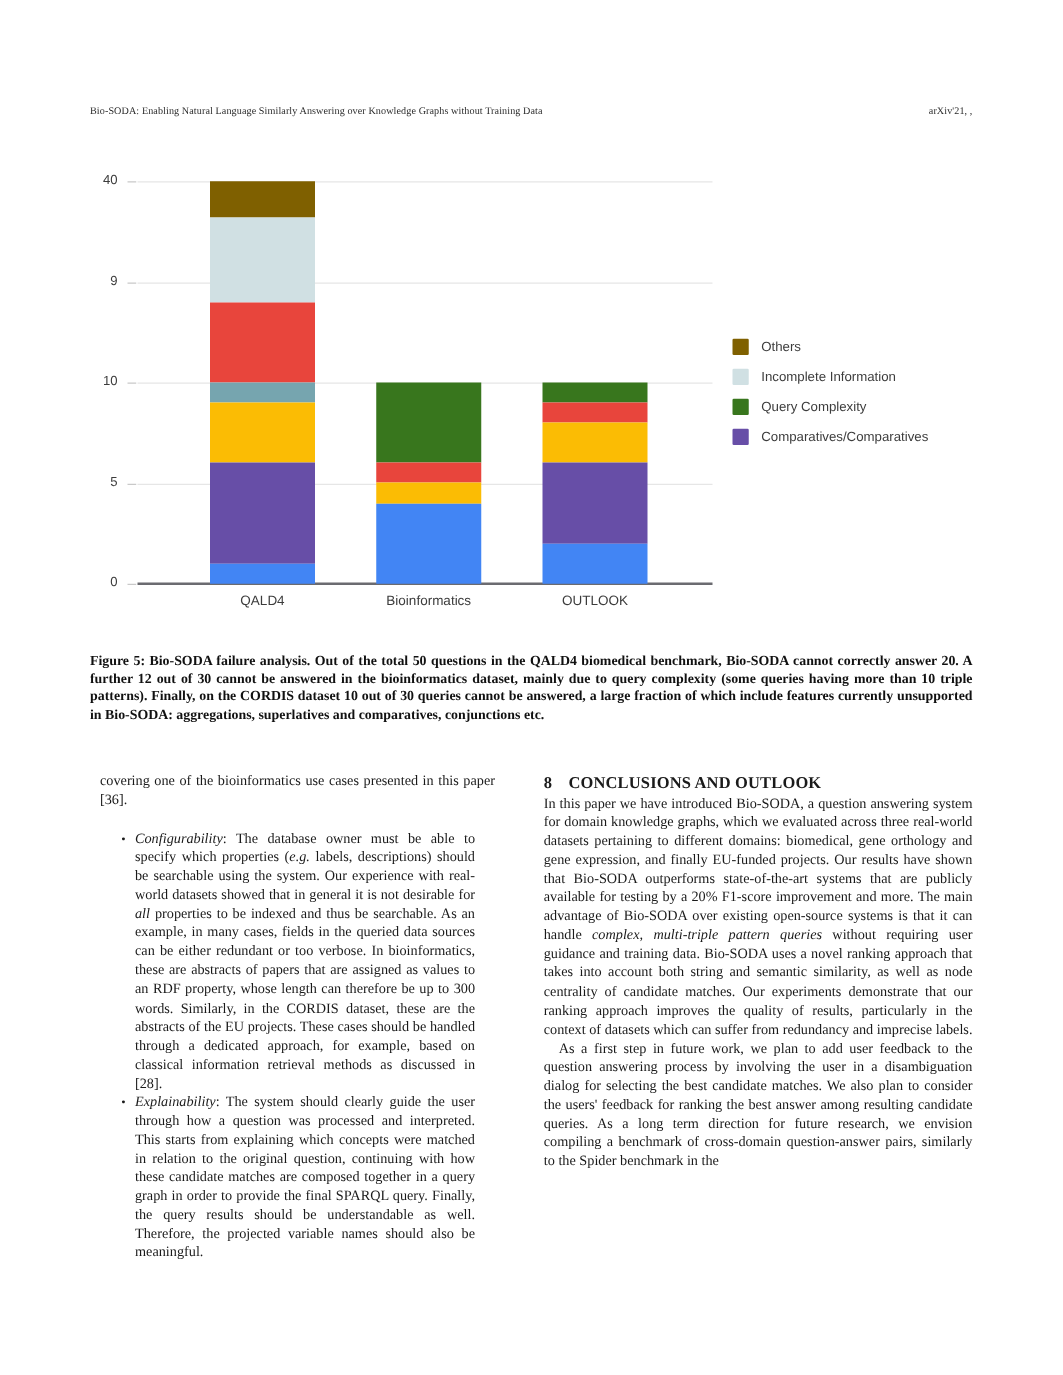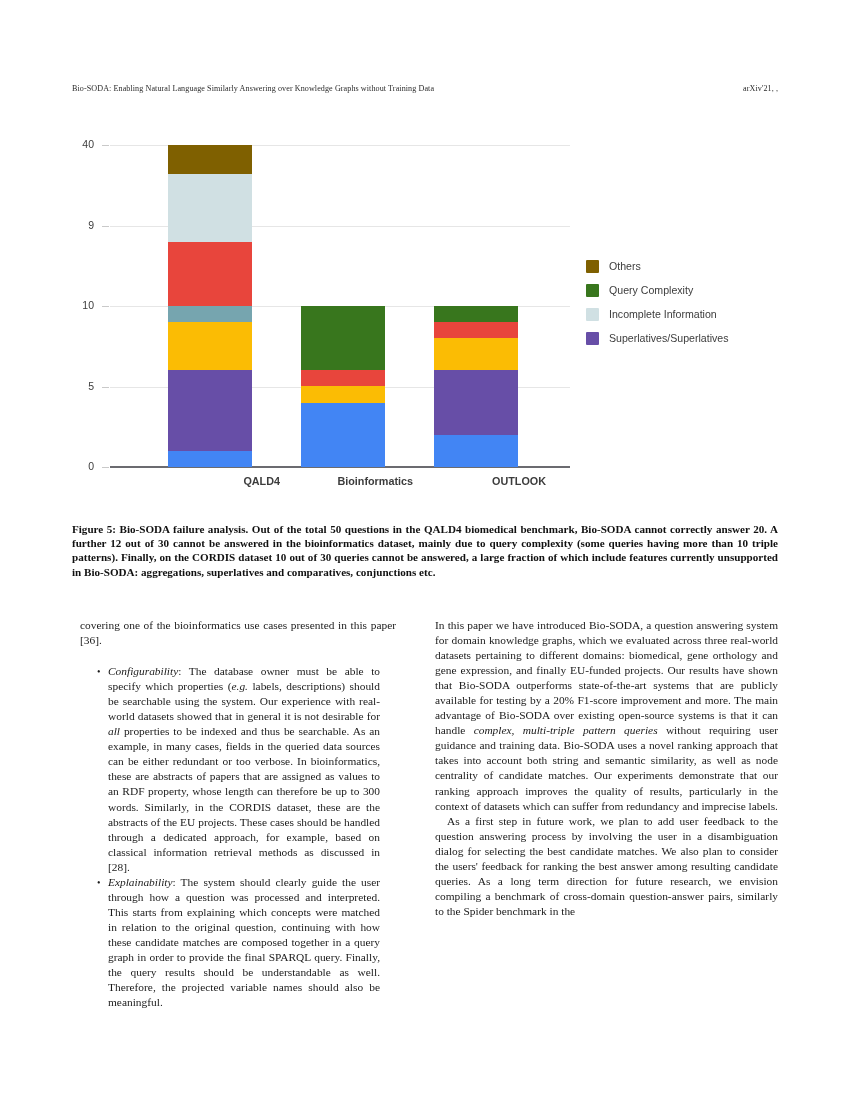"Others" .legend-row { align-items: flex-start -> flex-end }
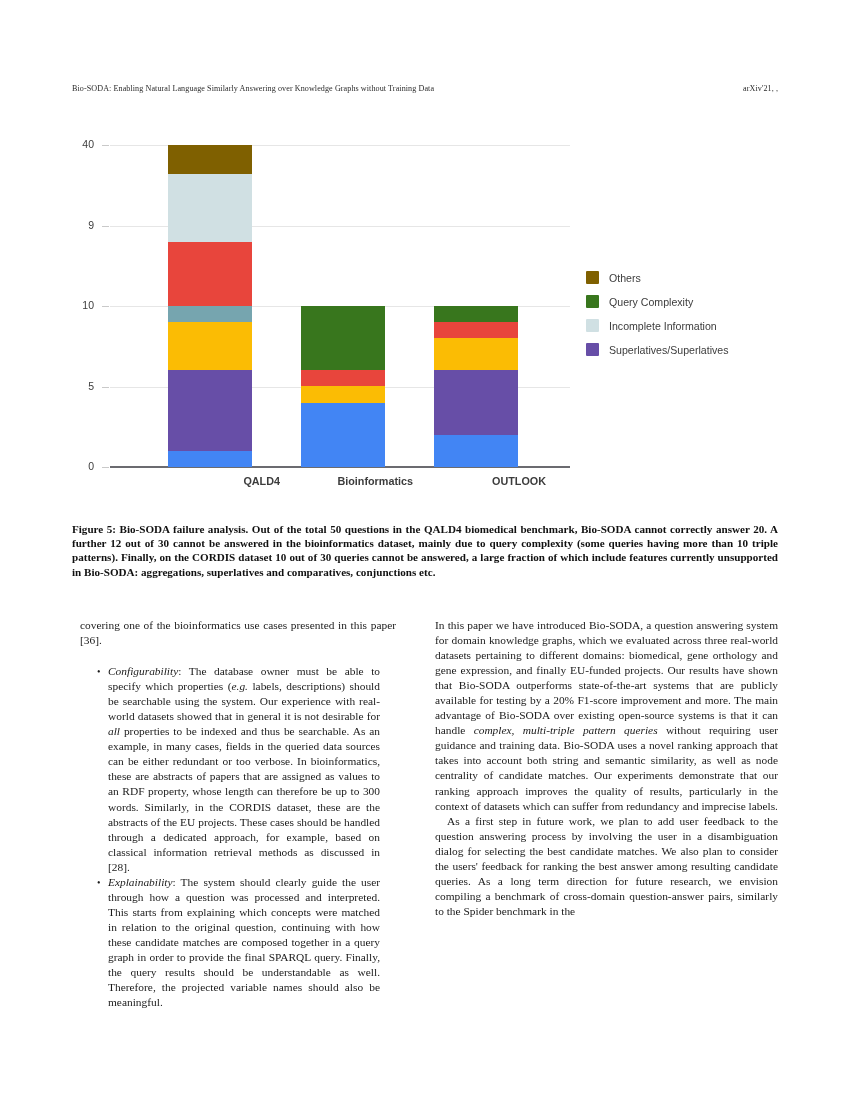"Query Complexity" div.legend-row { order: before "Incomplete Information" -> after "Incomplete Information" }
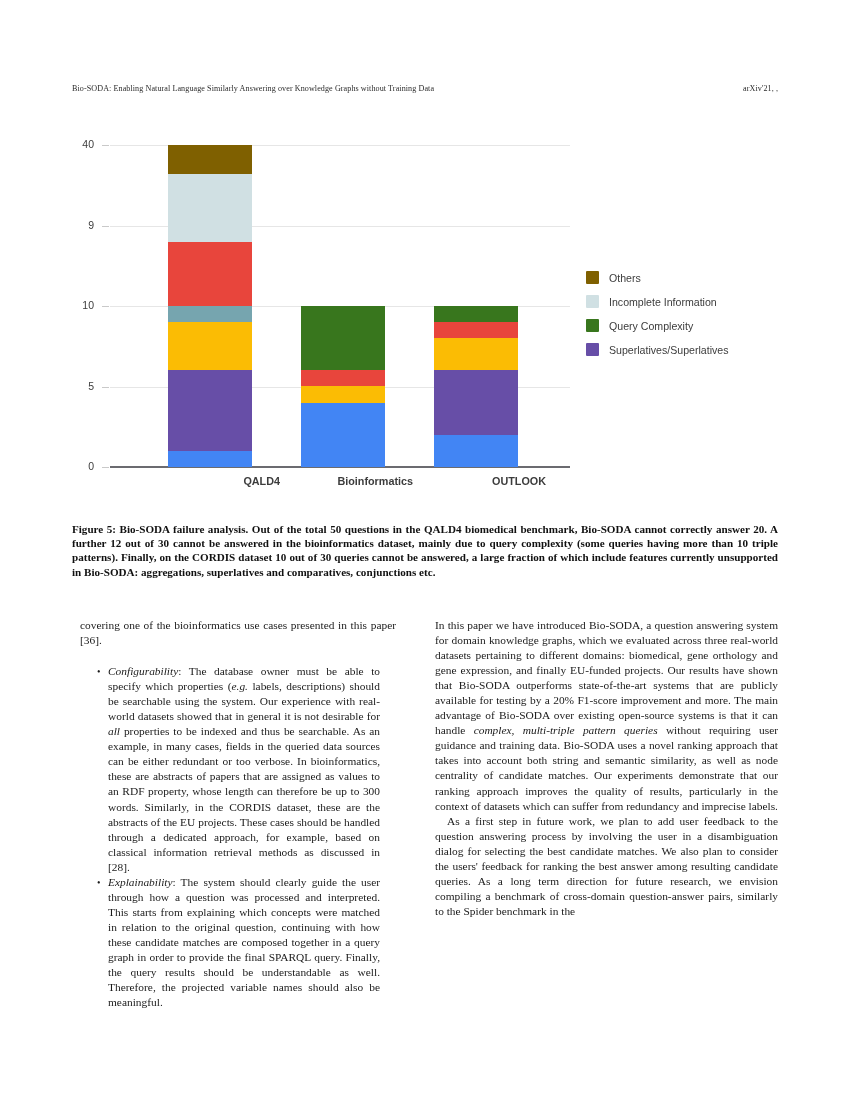"Superlatives/Superlatives" span.legend-text { text: Superlatives/Superlatives -> Comparatives/Comparatives }
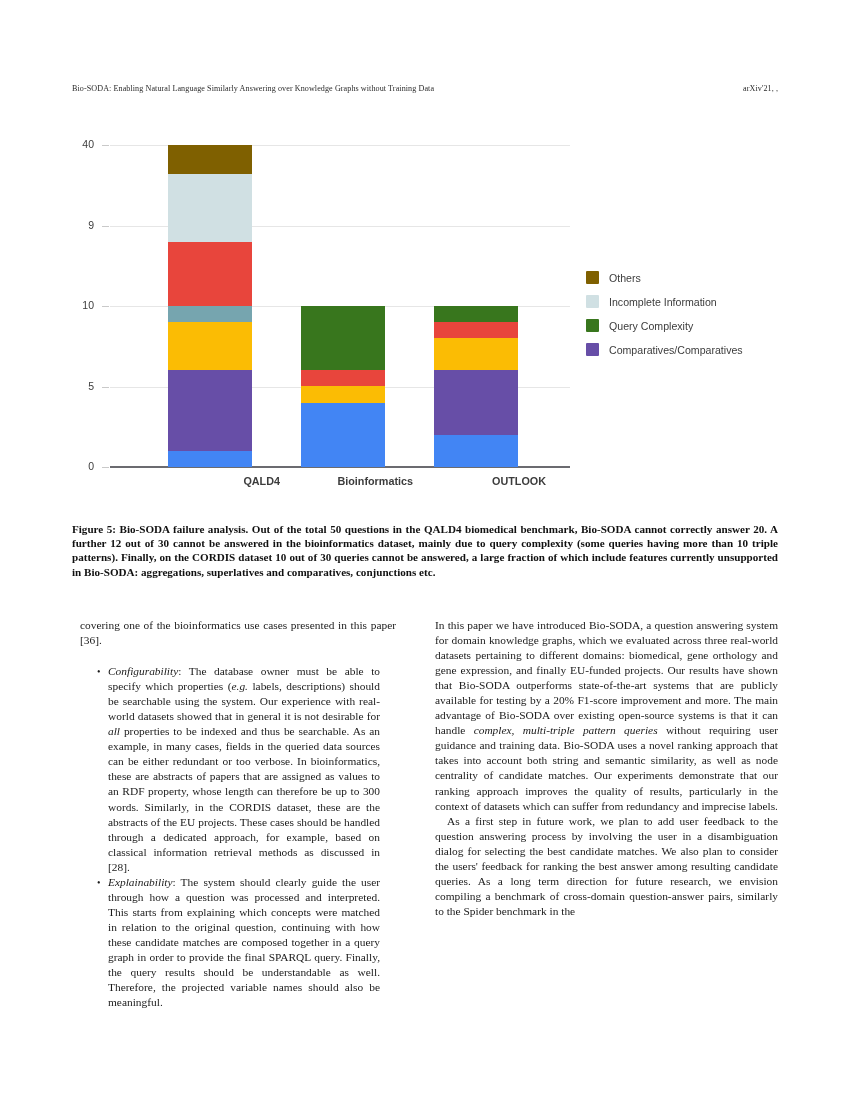"QALD4" .cat-label { font-weight: bold -> none; text-align: right -> center }
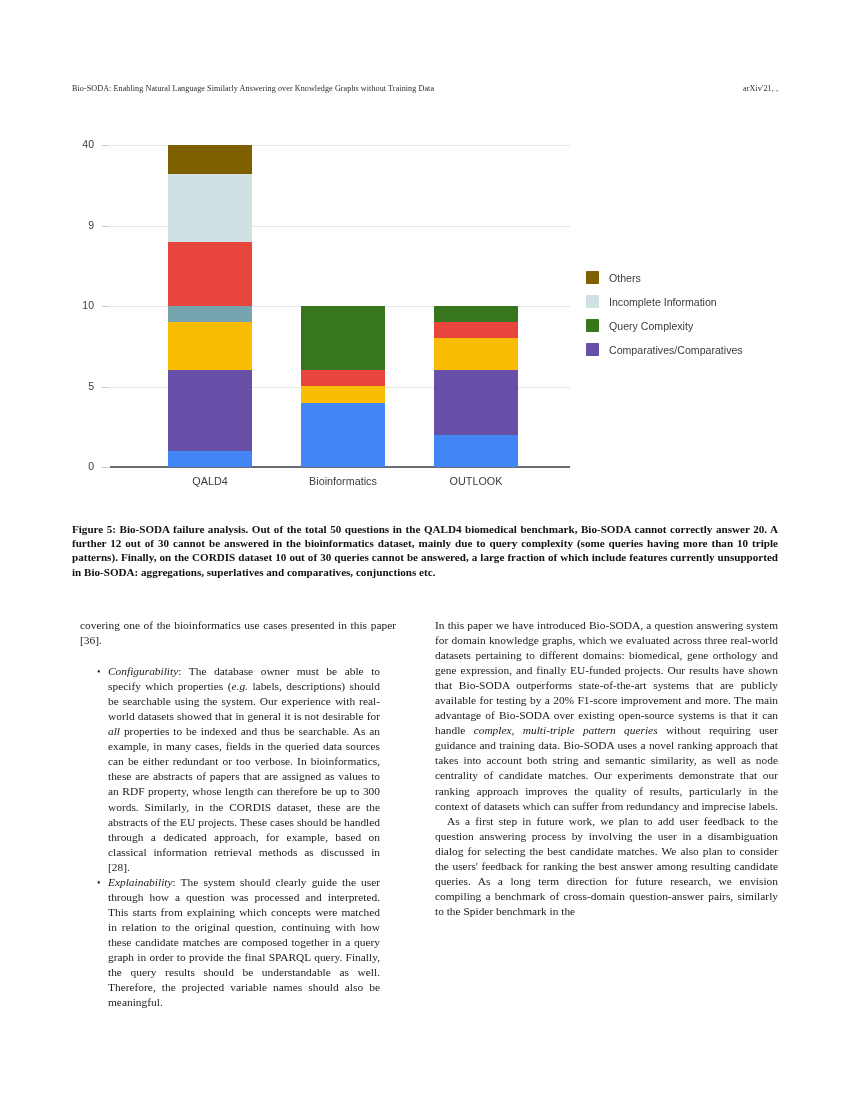"8 CONCLUSIONS AND OUTLOOK" h2.section-head { html: none -> <h2> <span>8</span><span>CONCLUSIONS AND OUTLOOK</span> </h2> }
